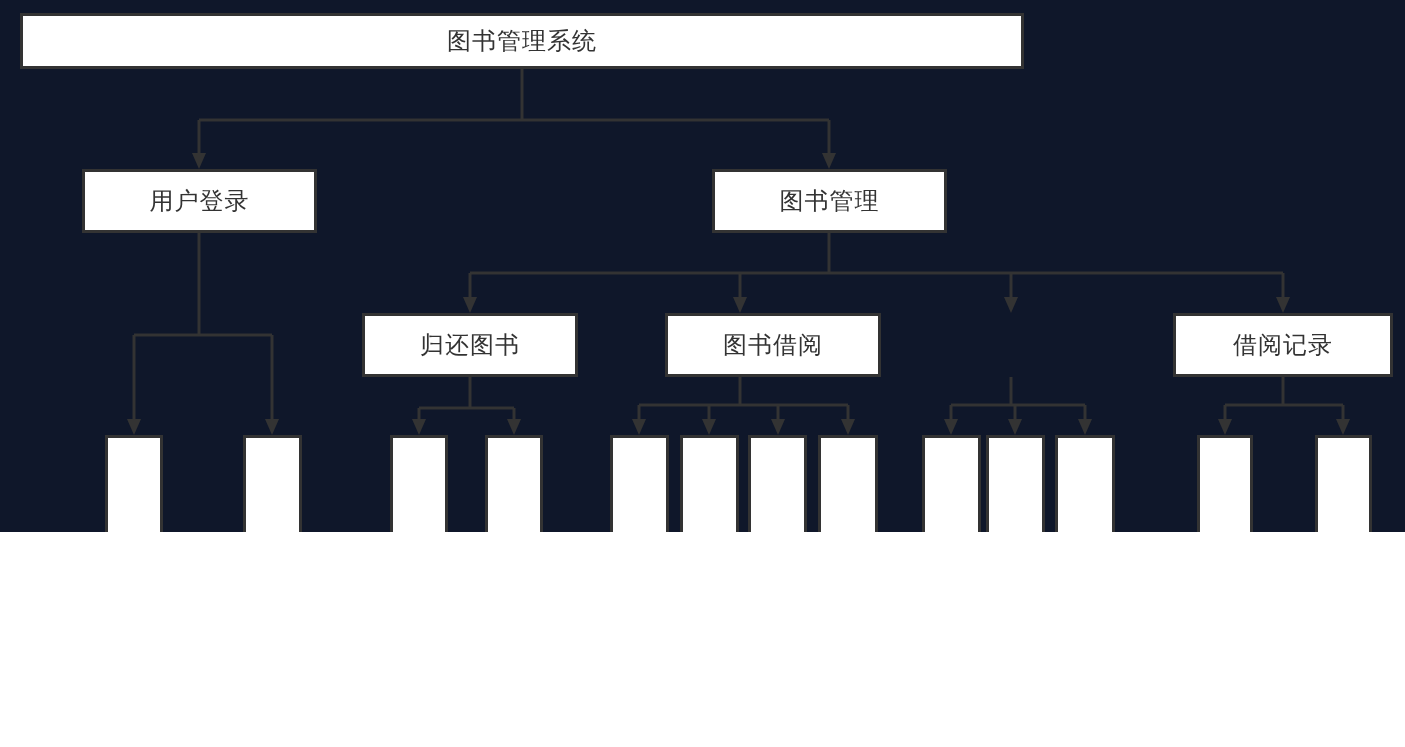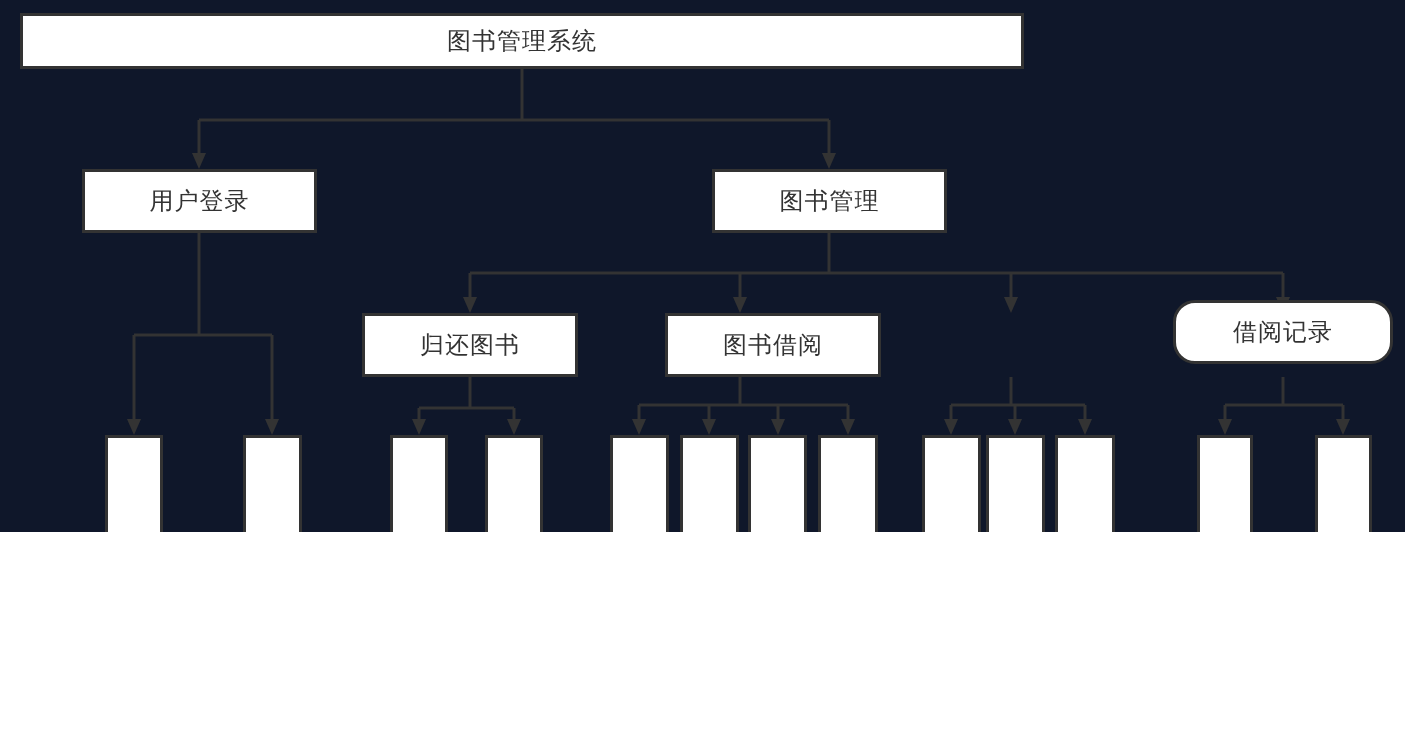"借阅记录" div.node { border-radius: 22px -> none; top: 300px -> 313px }
